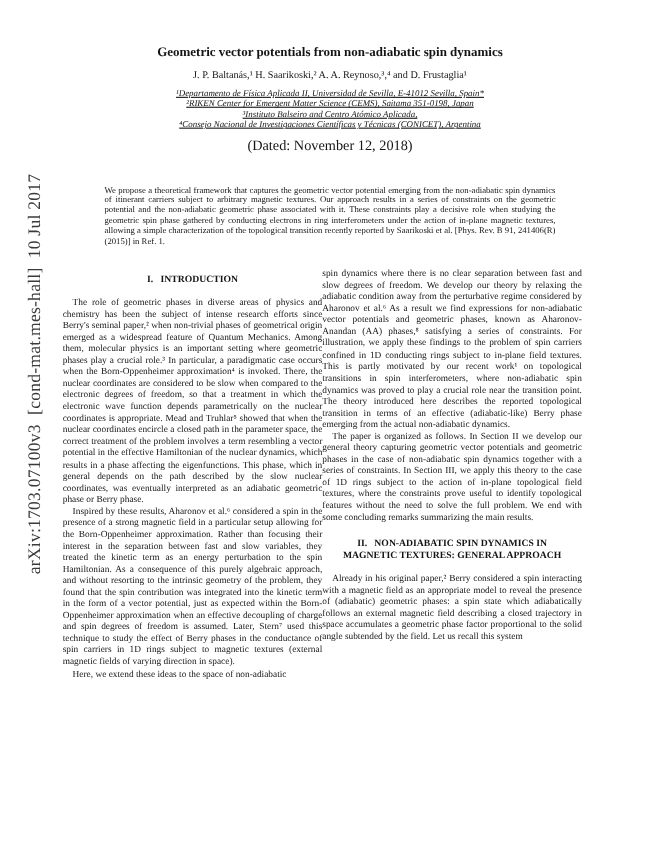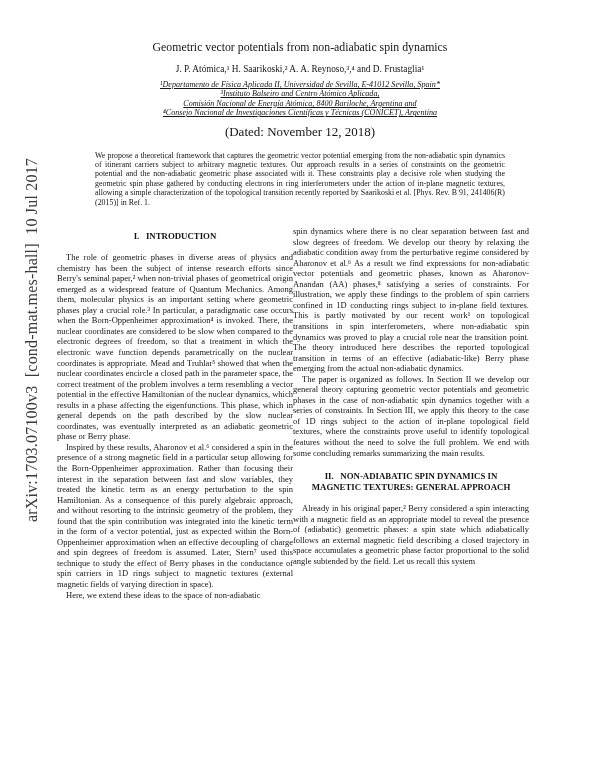"Geometric vector potentials from" .title { font-weight: normal -> bold }
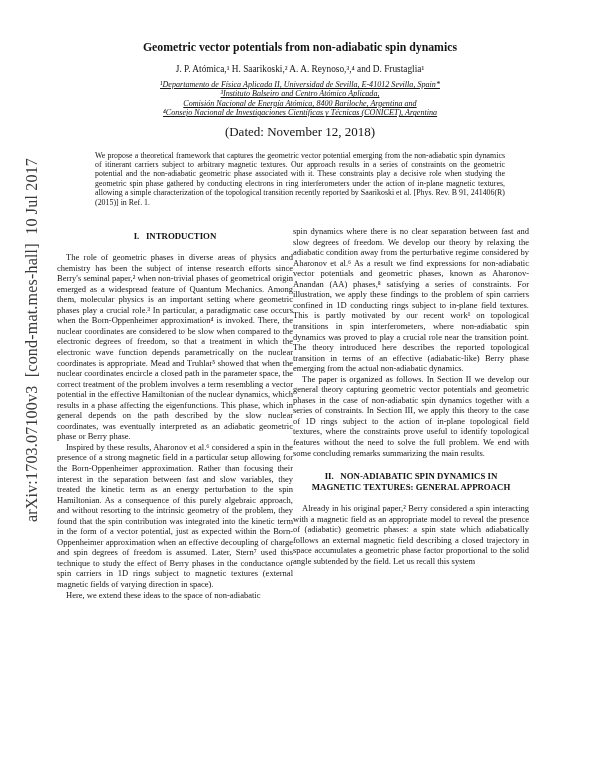"J. P. Atómica,¹ H. Saarikoski,²" div.authors { text: Atómica,¹ -> Baltanás,¹ }
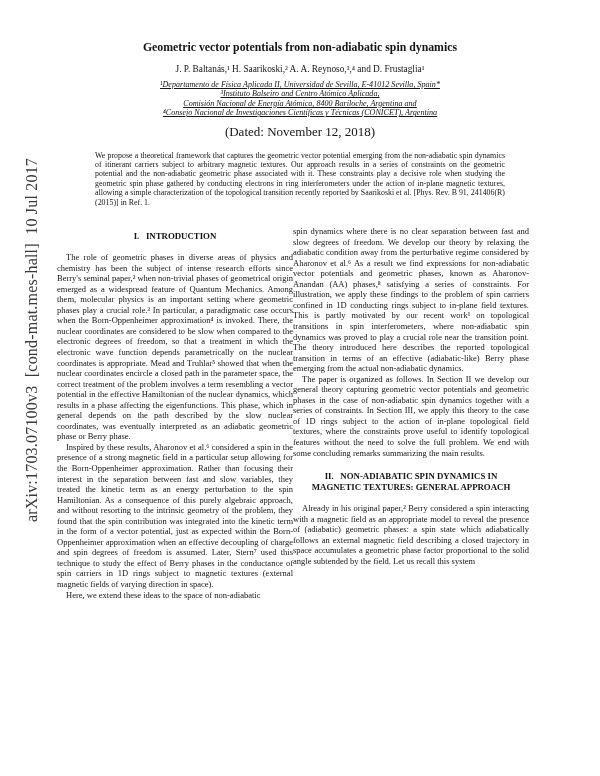"²RIKEN Center for Emergent Matter" div { html: none -> <div>²RIKEN Center for Emergent Matter Science (CEMS), Saitama 351-0198, Japan</div> }
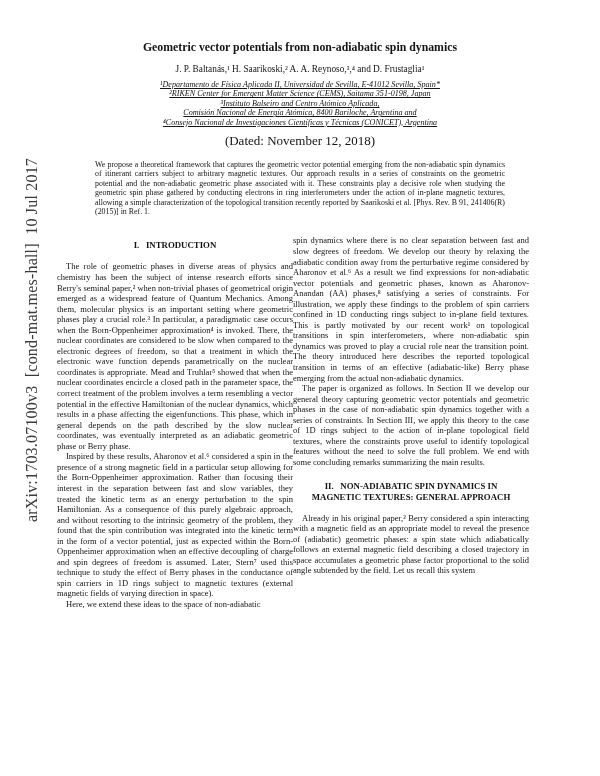"Comisión Nacional de Energía Atómica," div { html: <div>Comisión Nacional de Energía Atómica, 8400 Bariloche, Argentina and</div> -> none }
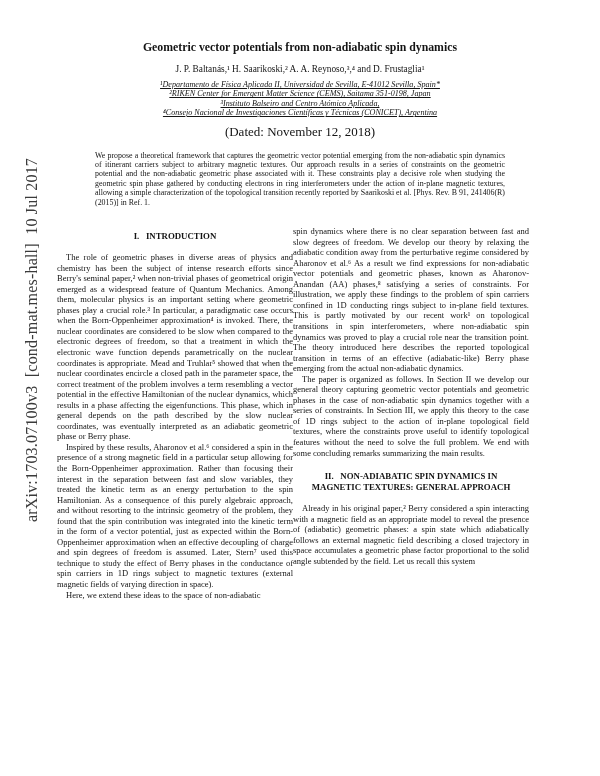"We propose a theoretical framework" .abstract { margin: 11px 38px 0 38px -> 28px 38px 0 38px }
